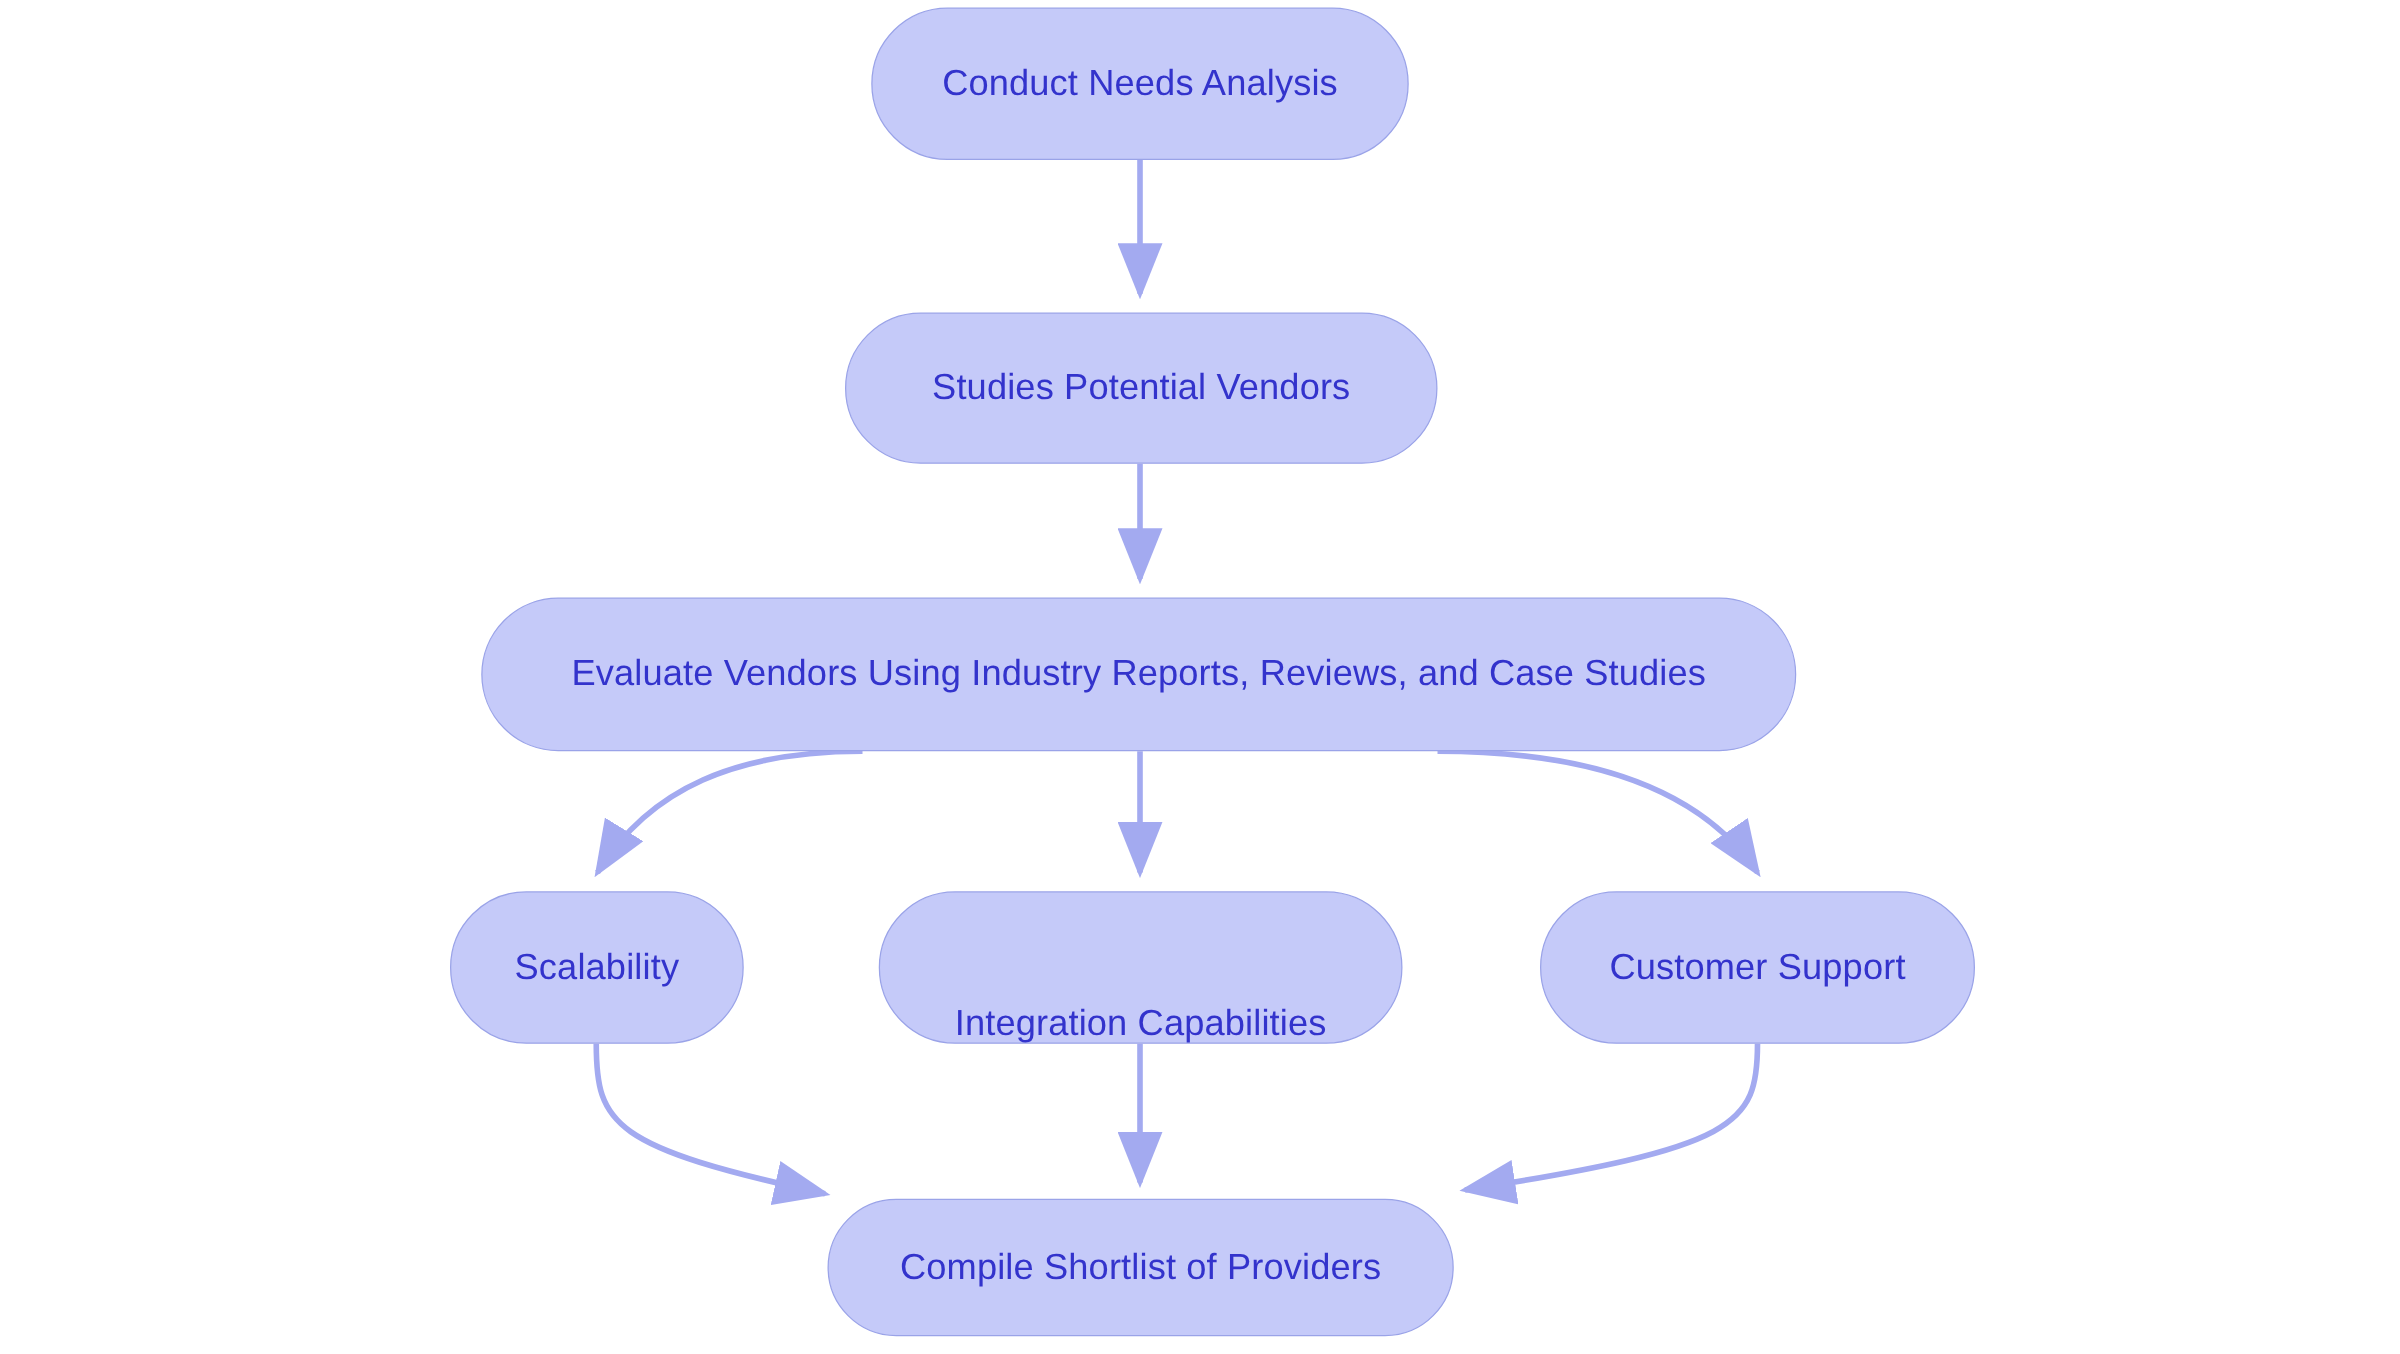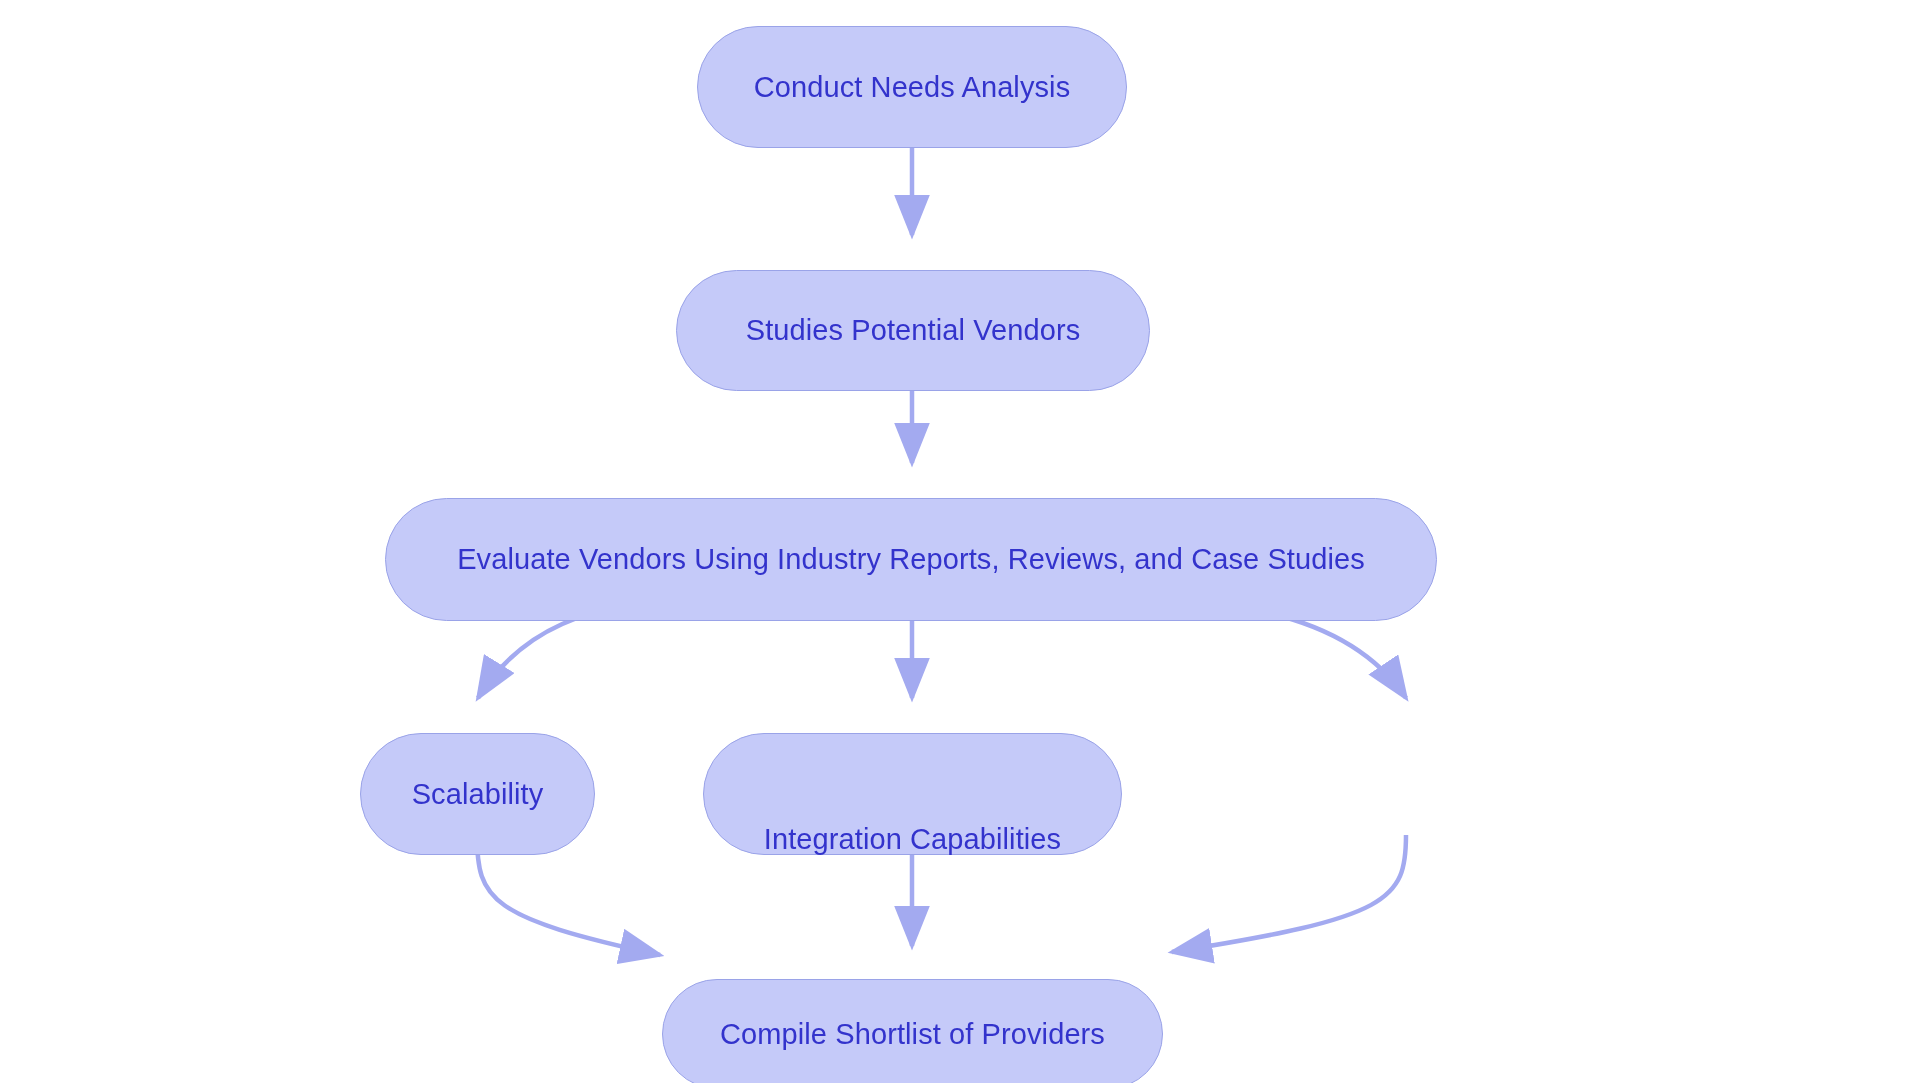"Conduct Needs Analysis" .node { margin-top: 20px -> none }
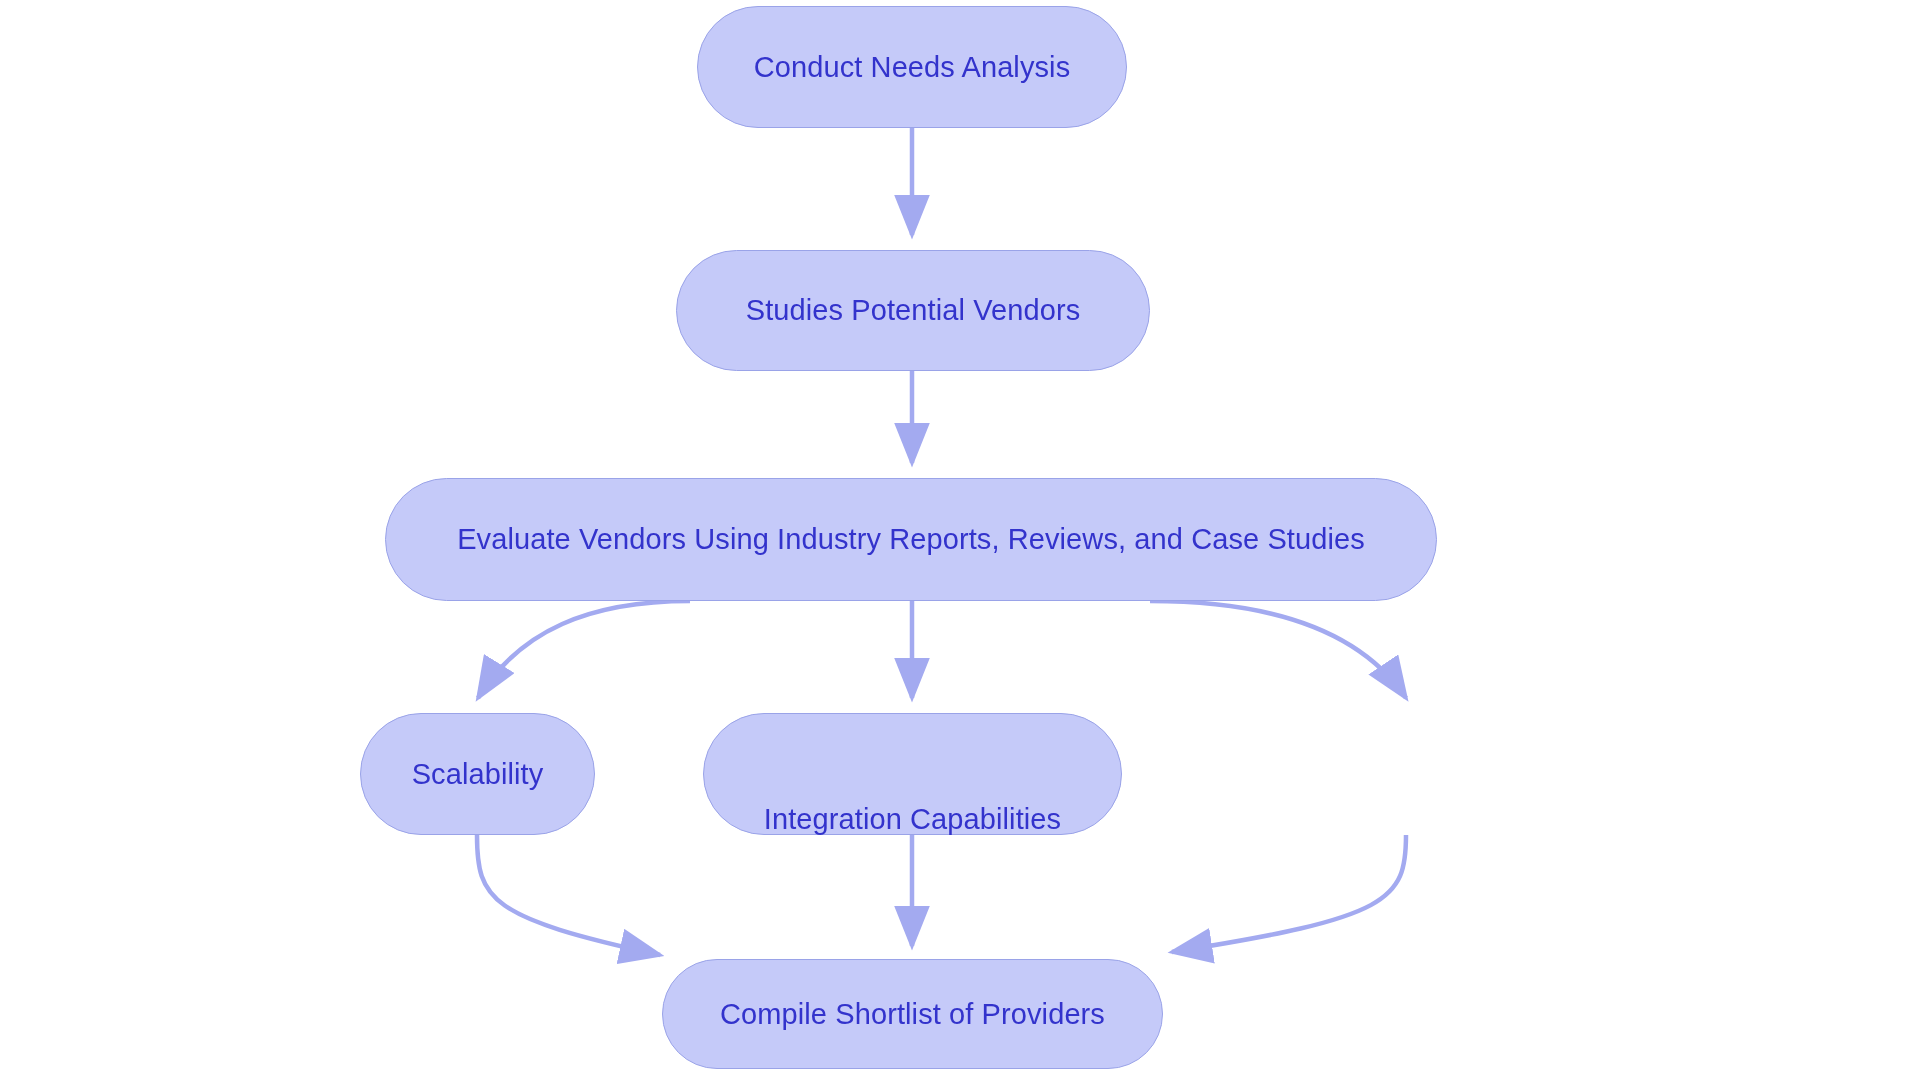"Customer Support" div.node { html: none -> <div> <span>Customer Support</span> </div> }
